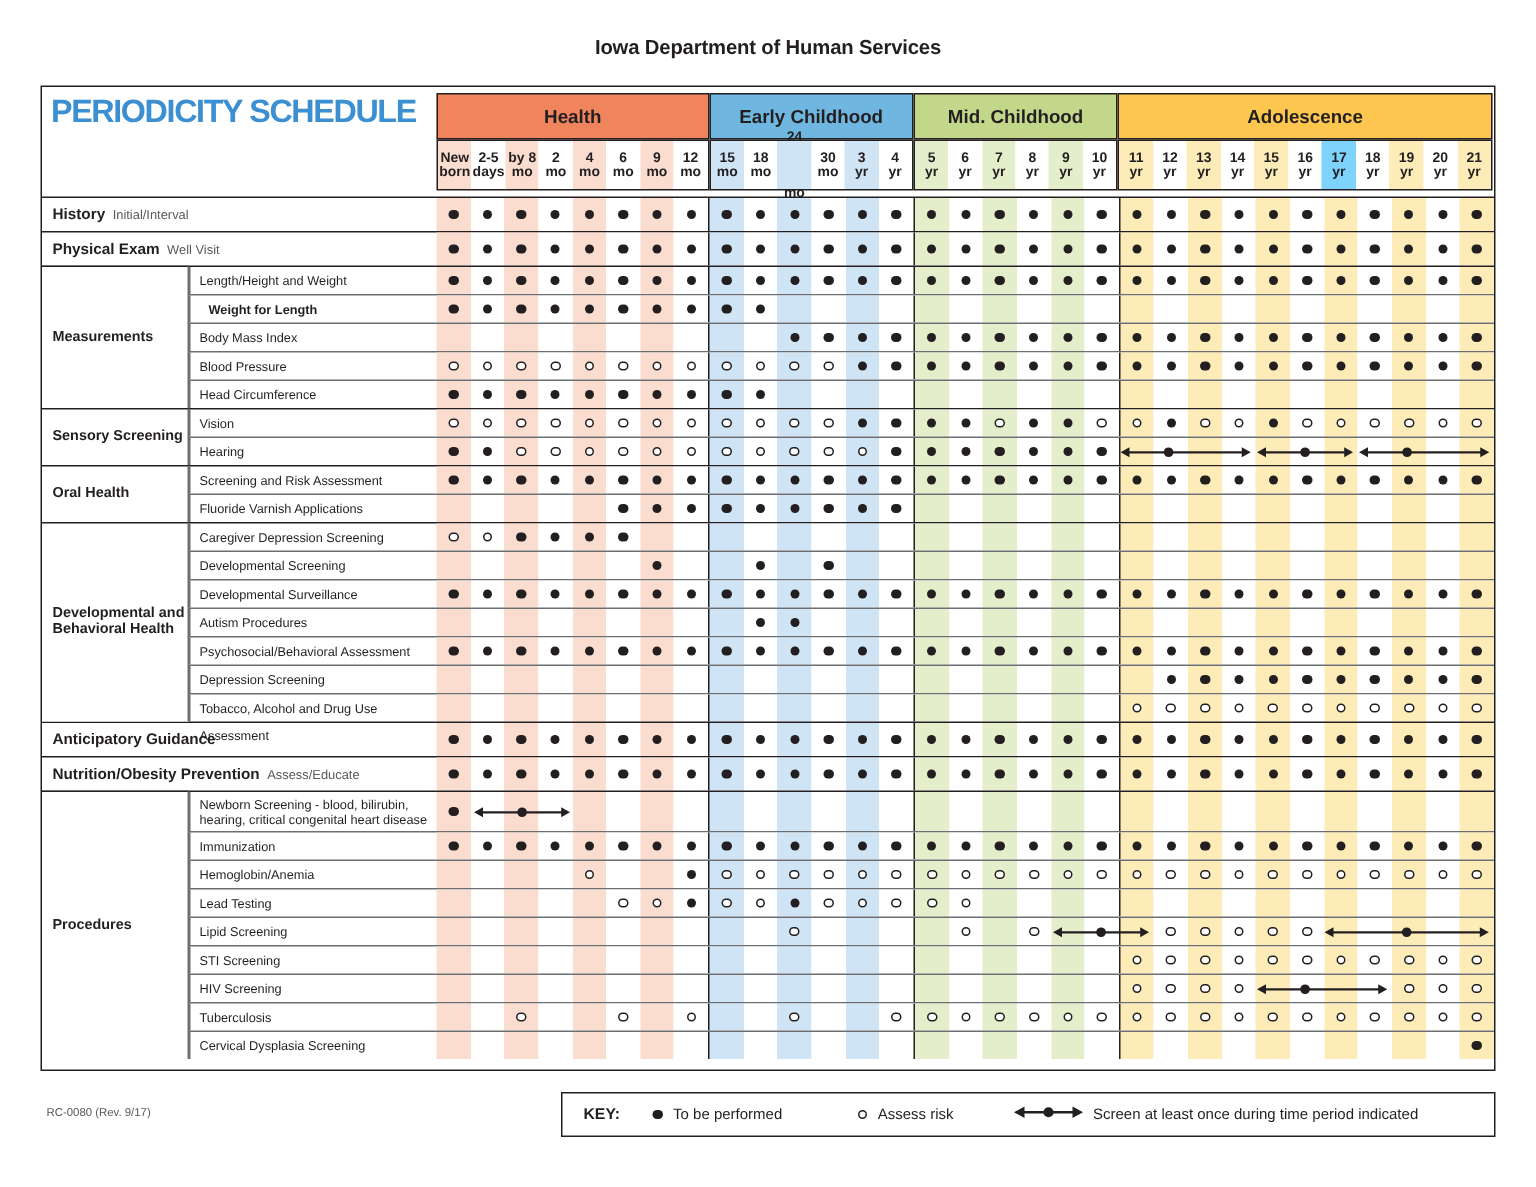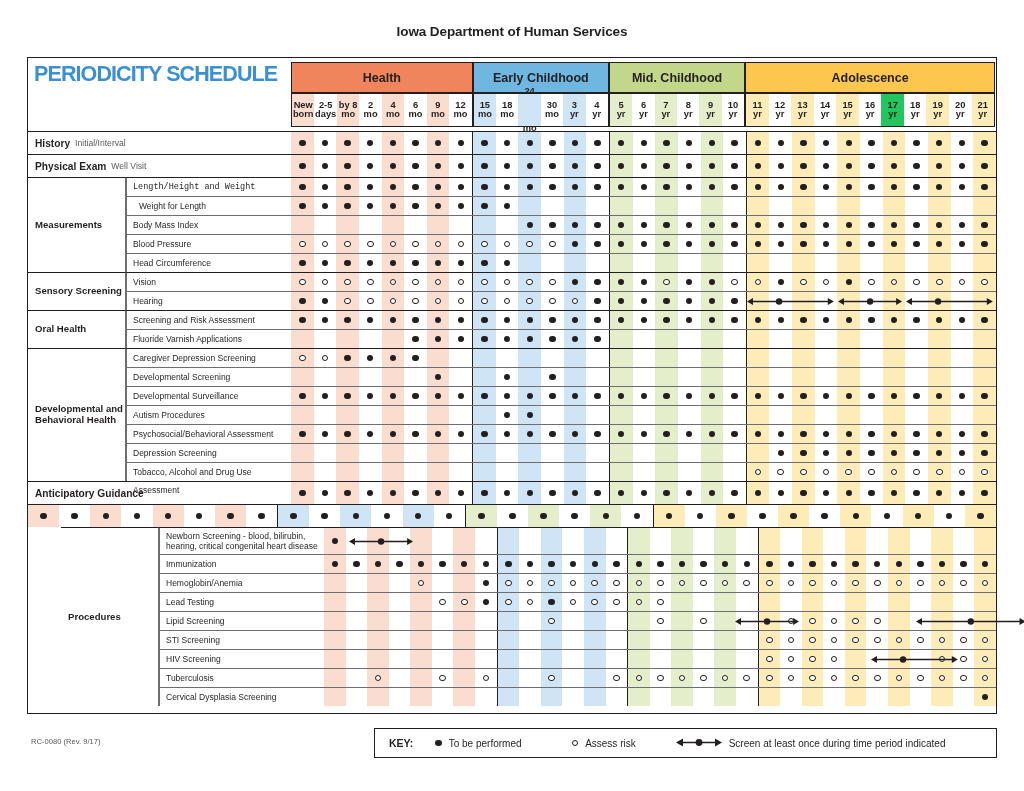"17" div.agecell { background: #22c55e -> #7dd3fc }
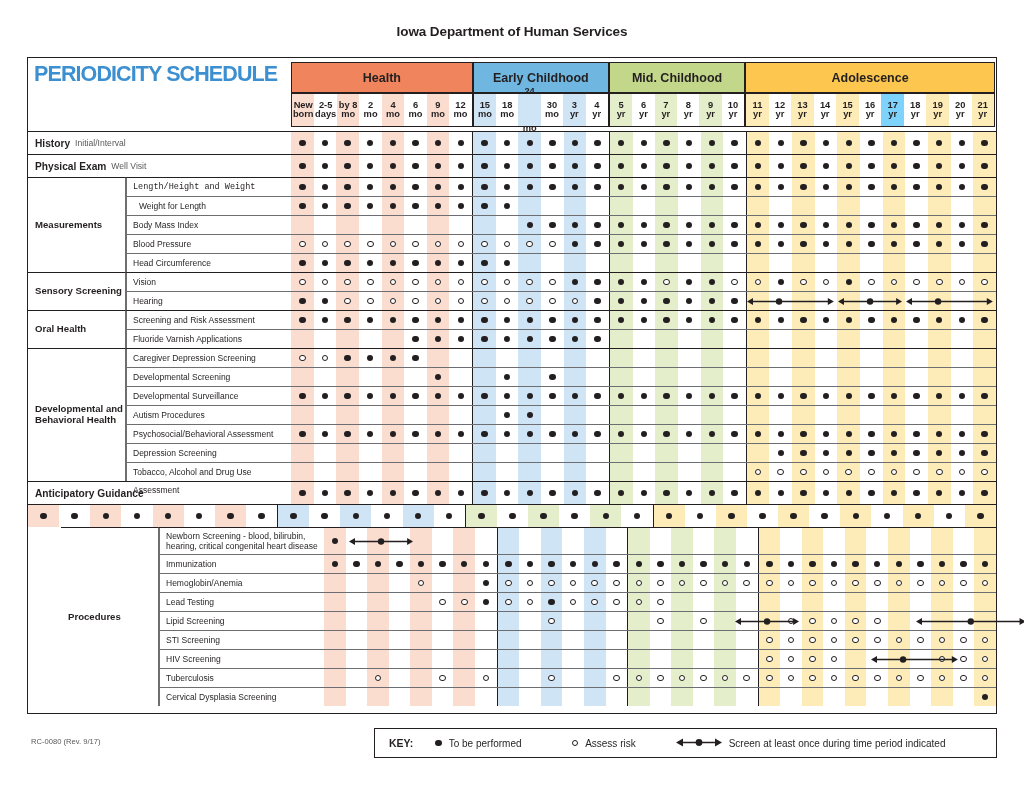"Length/Height and Weight" div.row { font-family: Liberation Mono, monospace -> none }
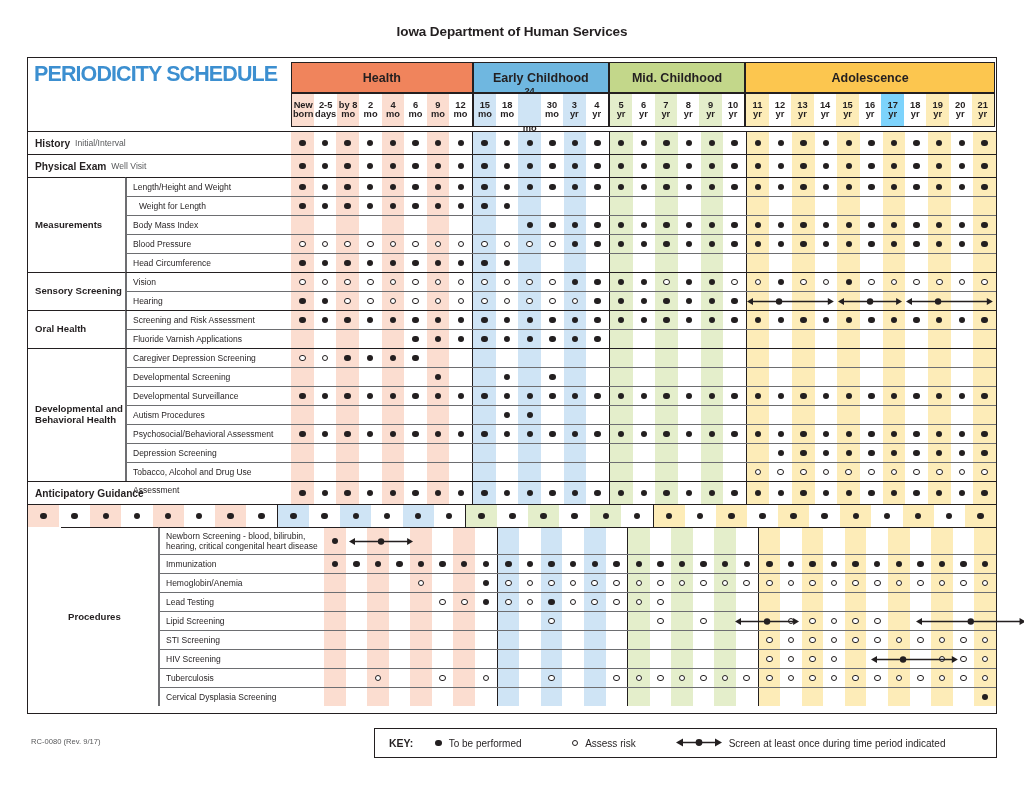"Weight for Length" div.row { font-weight: none -> bold }
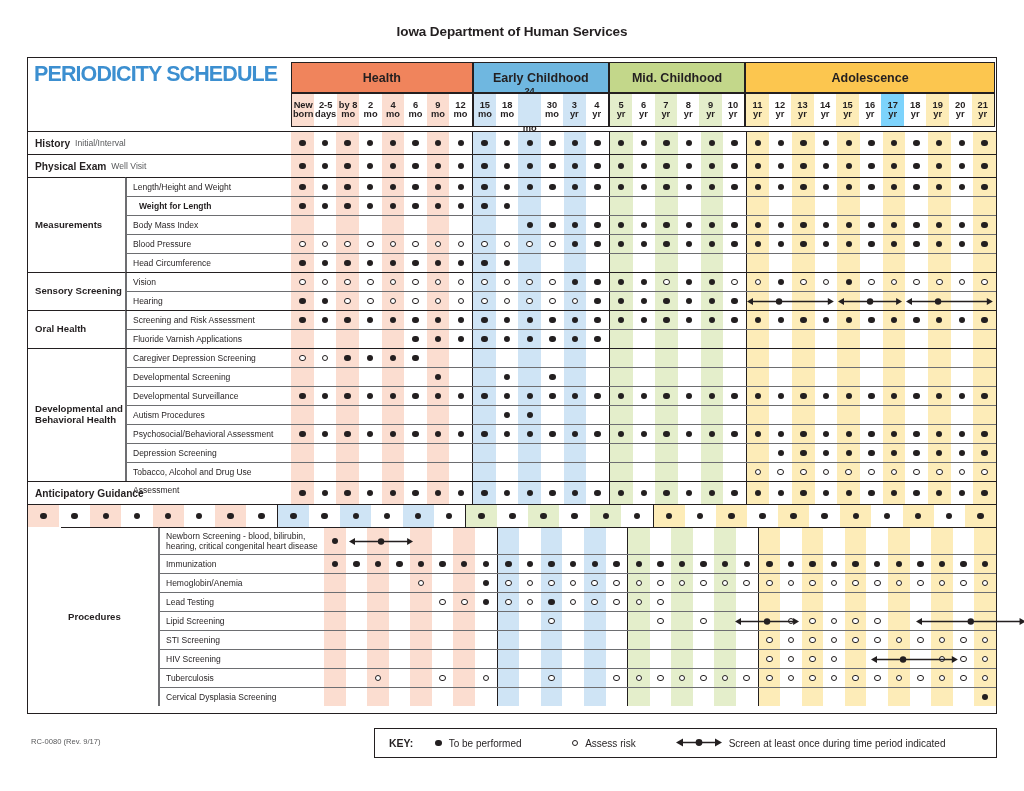"Nutrition/Obesity Prevention" div.lbl-wide { html: none -> <div> <span>Nutrition/Obesity Prevention</span> <span>Assess/Educate</span> </div> }
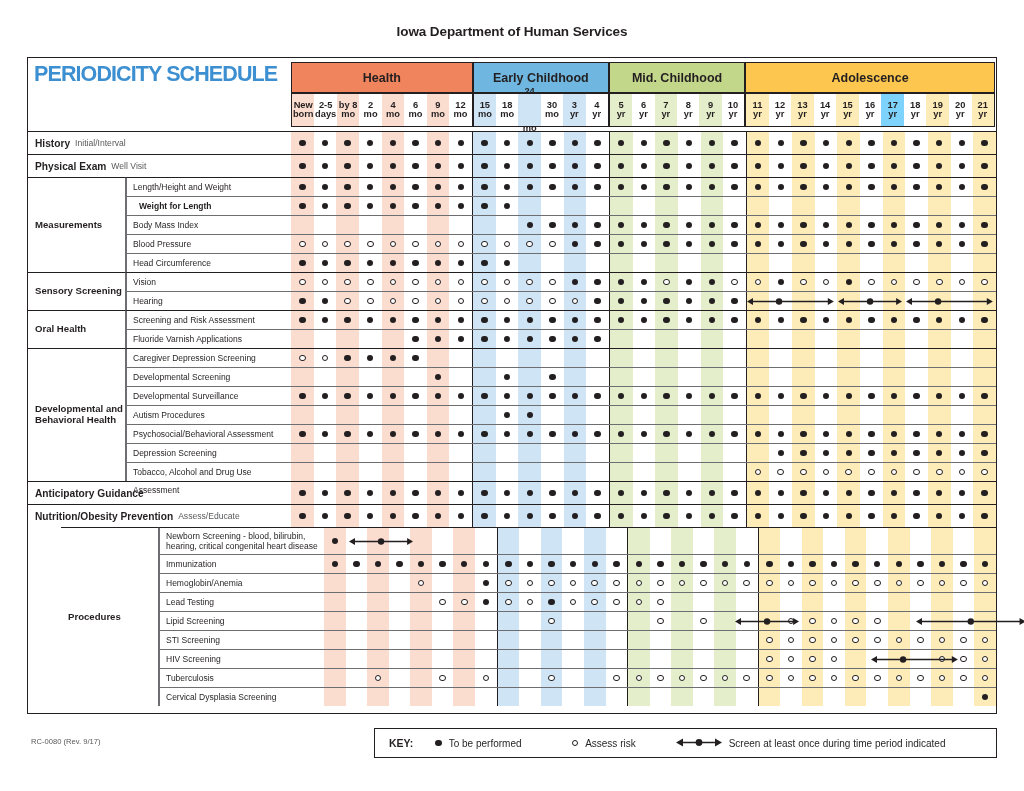"Newborn Screening - blood, bilirubin," div { margin-left: 33px -> none }
